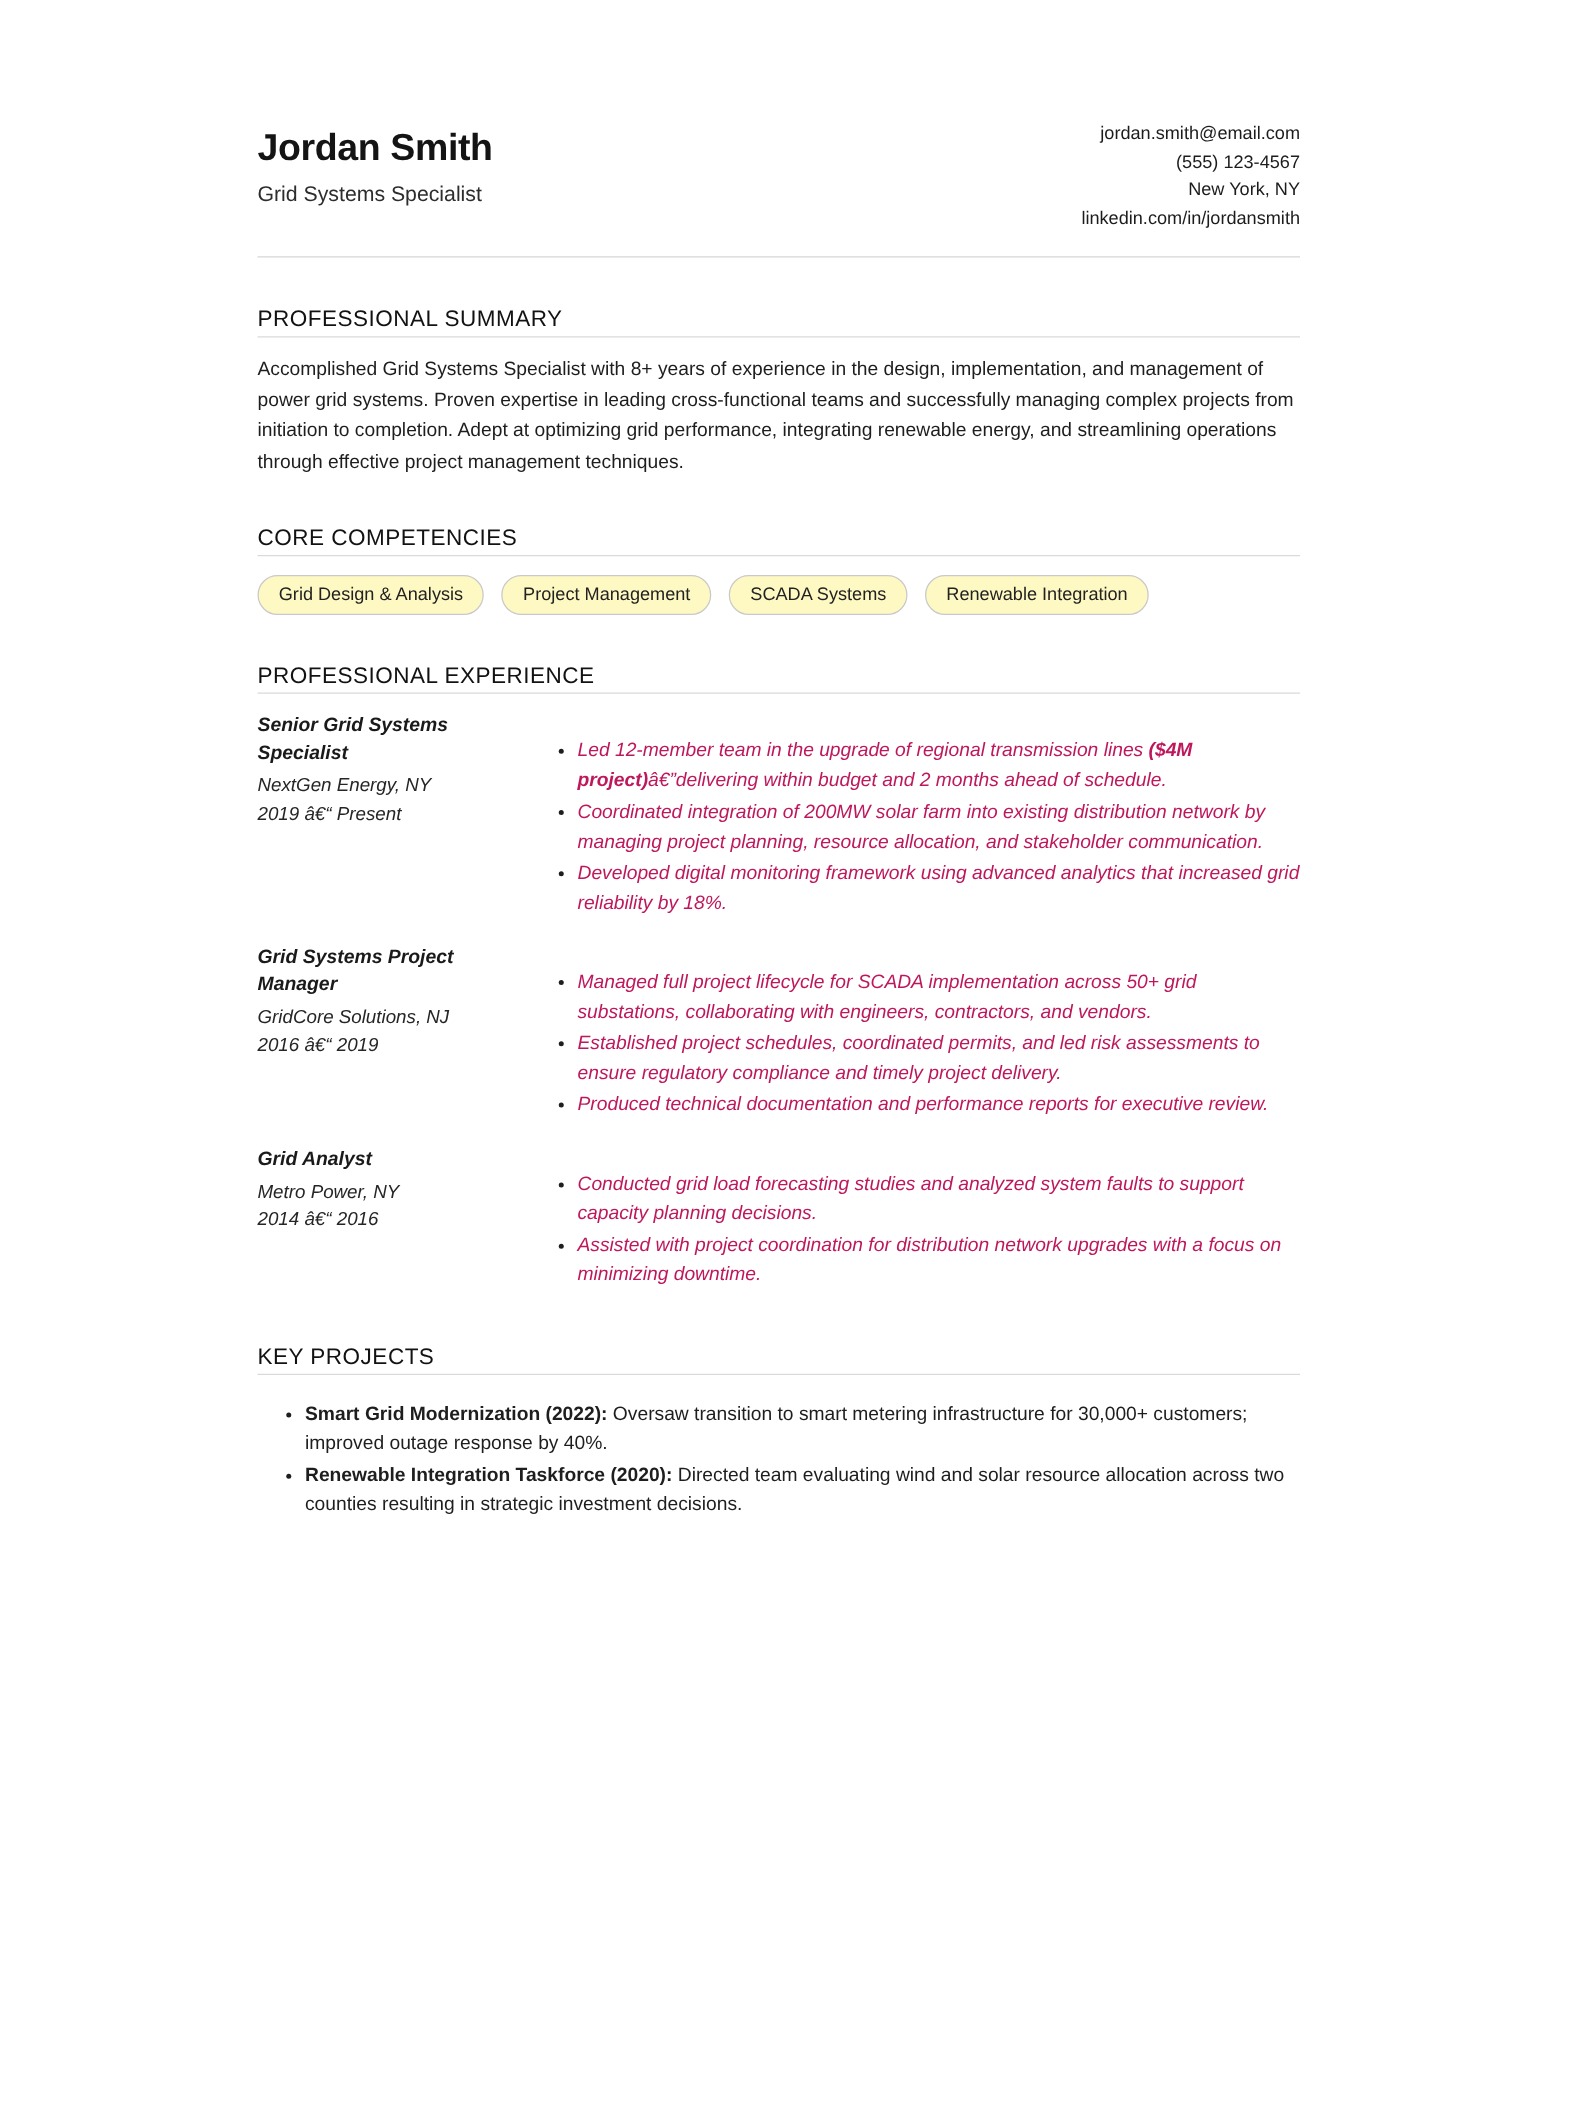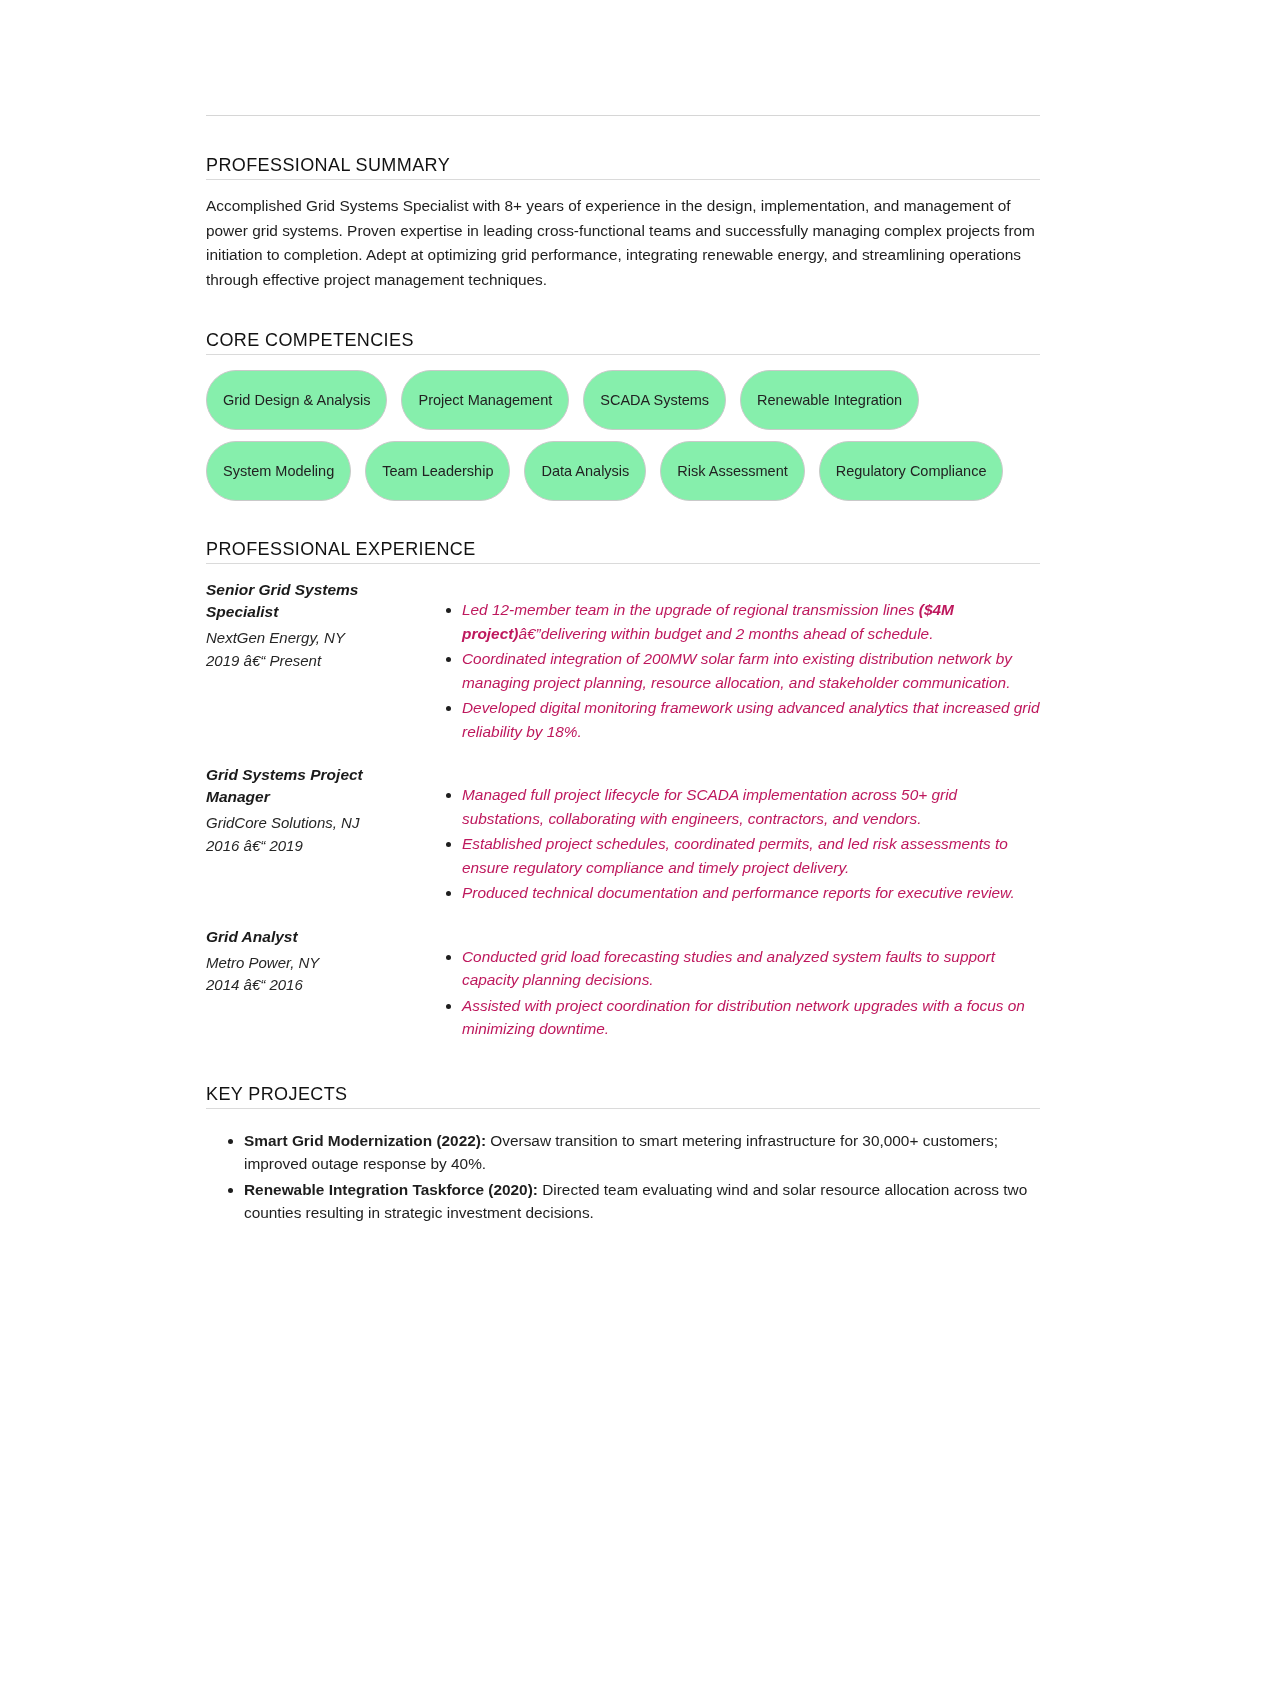"Jordan Smith" header.resume-header { html: none -> <header> <div> <h1>Jordan Smith</h1> <div>Grid Systems Specialist</div> </div> <div> <div>jordan.smith@email.com</div> <div>(555) 123-4567</div> <div>New York, NY</div> <div>linkedin.com/in/jordansmith</div> </div> </header> }
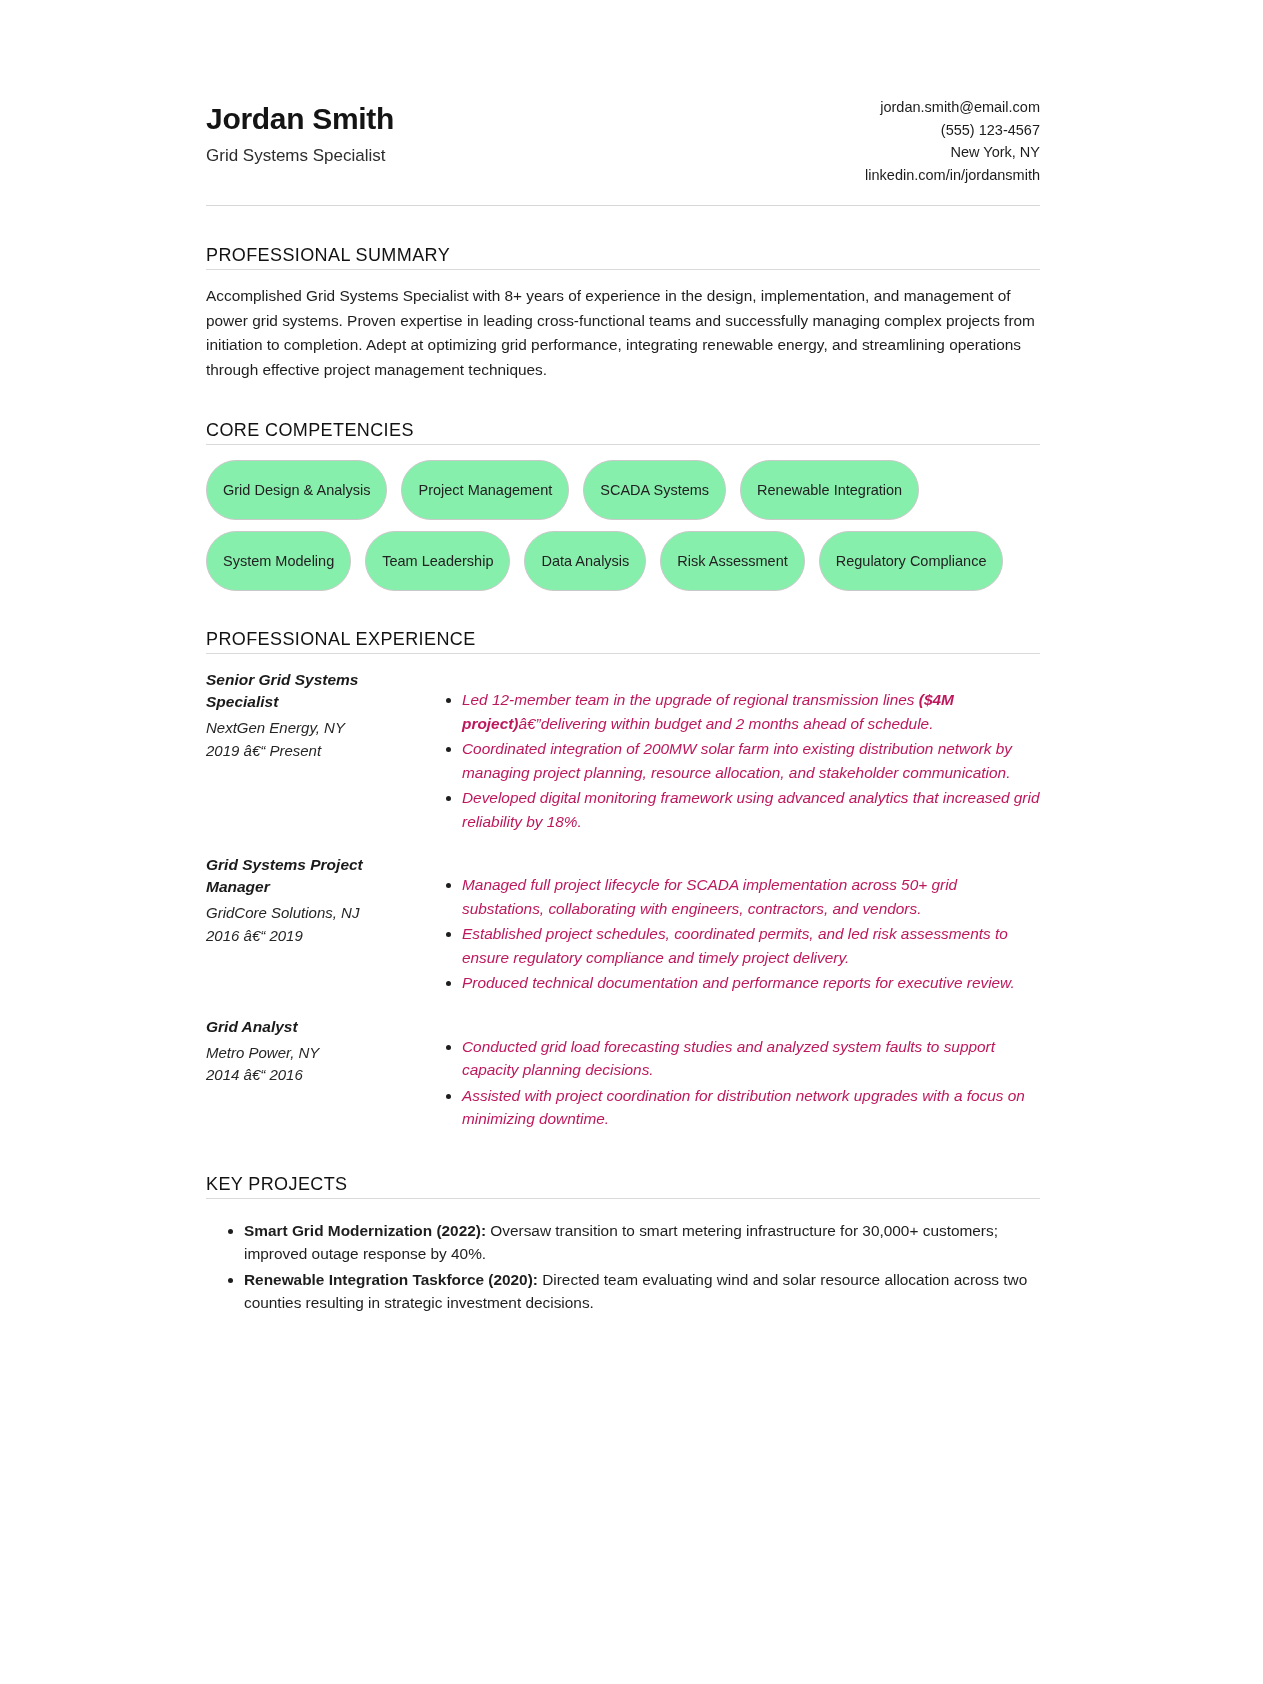"Grid Design & Analysis" .chip { background: #86efac -> #fef9c3; padding: 20px 16px -> 6px 16px }
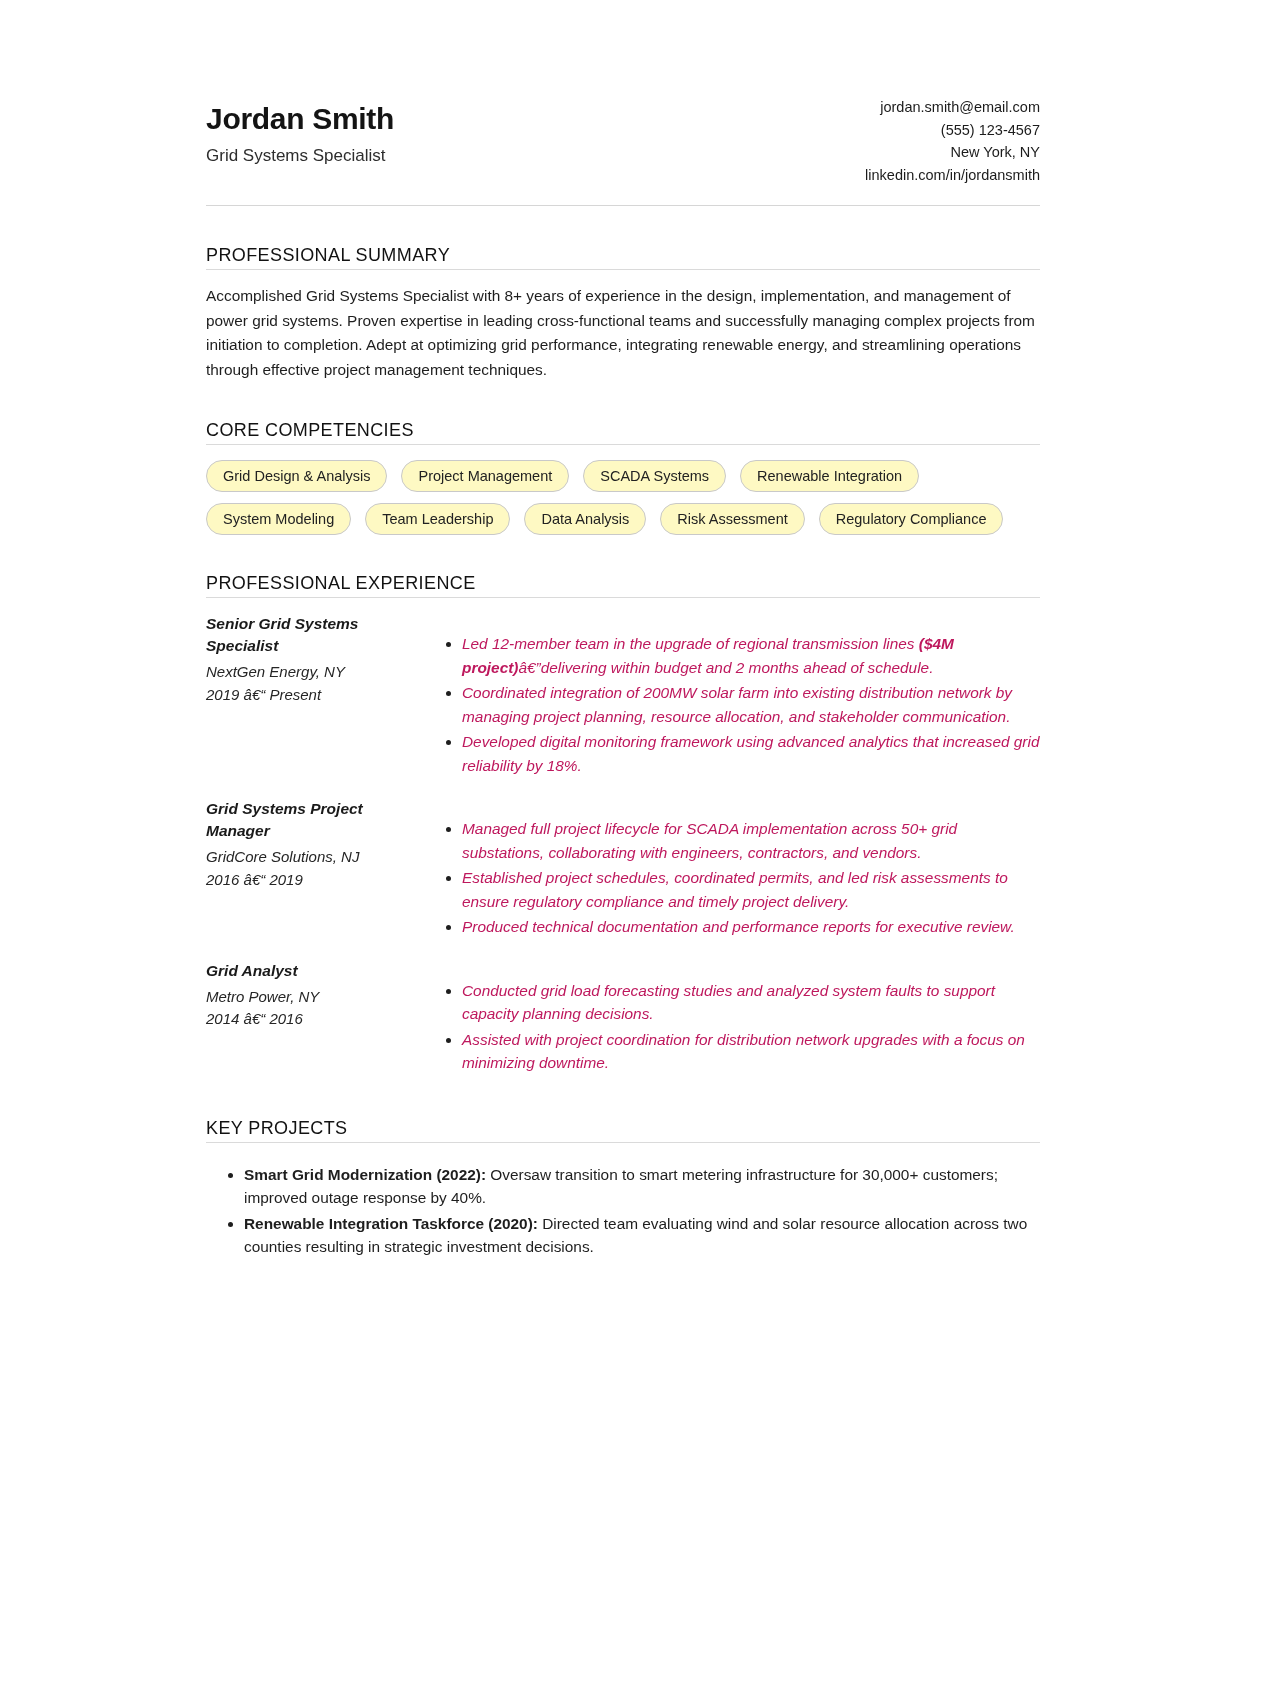"System Modeling" div.chip-row { html: <div> <span>System Modeling</span> <span>Team Leadership</span> <span>Data Analysis</span> <span>Risk Assessment</span> <span>Regulatory Compliance</span> </div> -> none }
